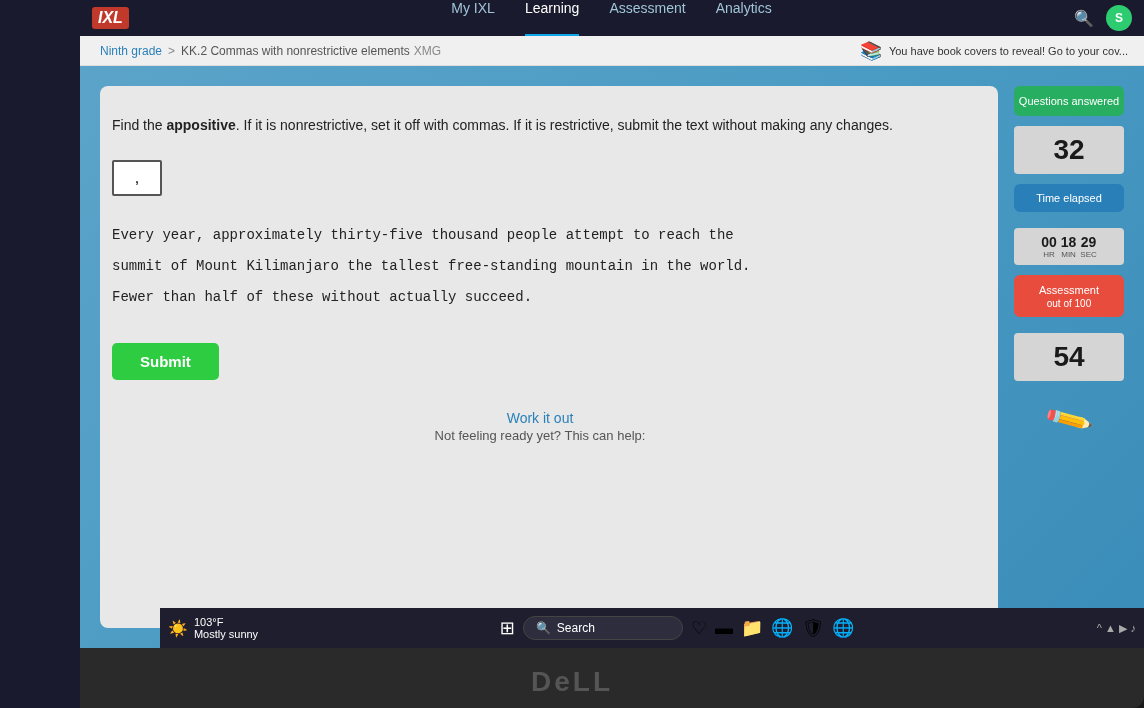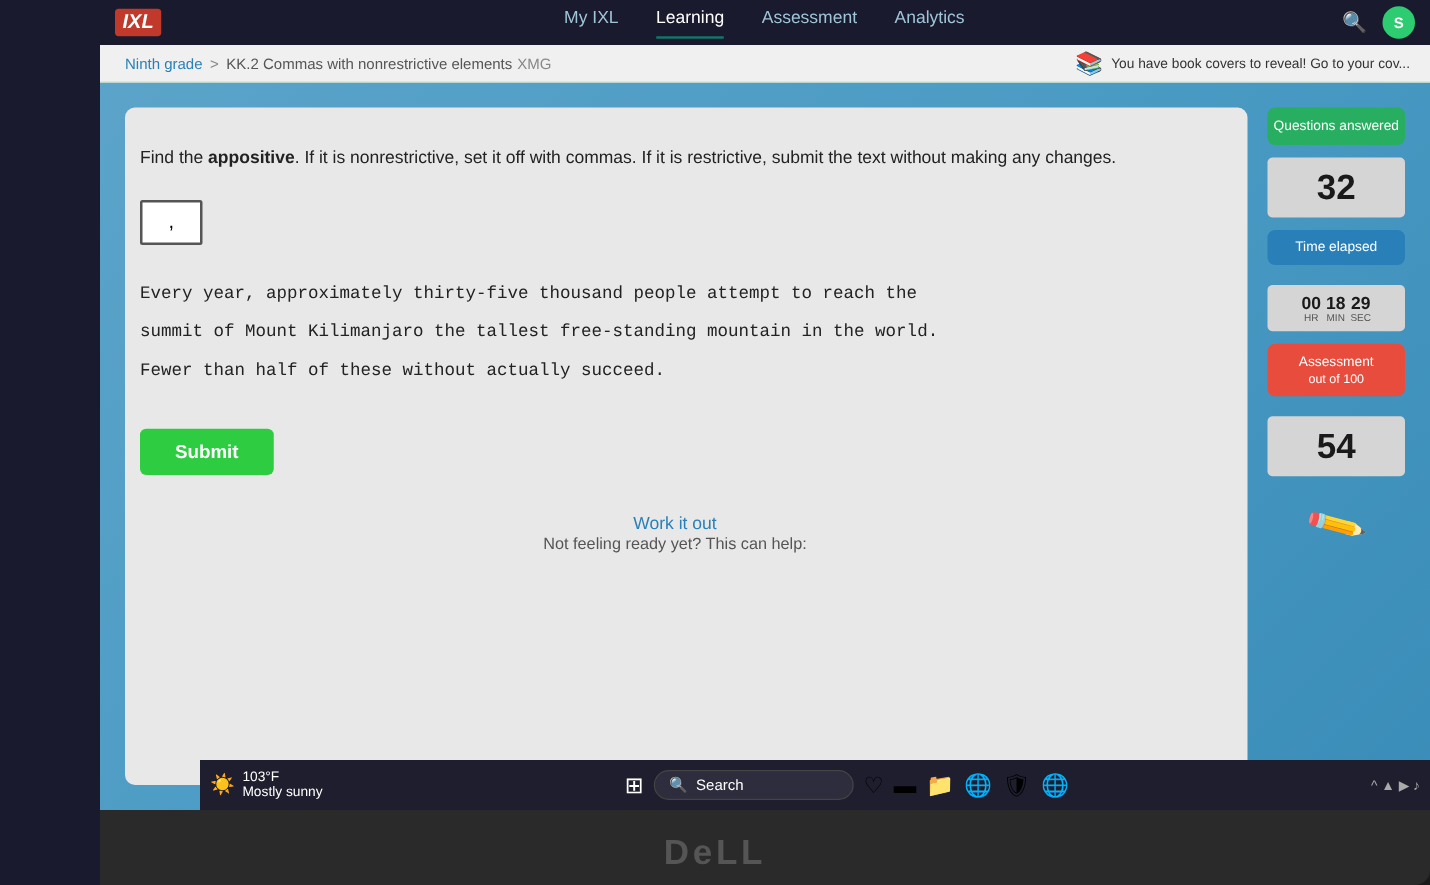"Learning" .navbar-link.active { border-bottom: 2px solid #0f766e -> 2px solid #0ea5e9; padding-bottom: 8px -> 18px }
